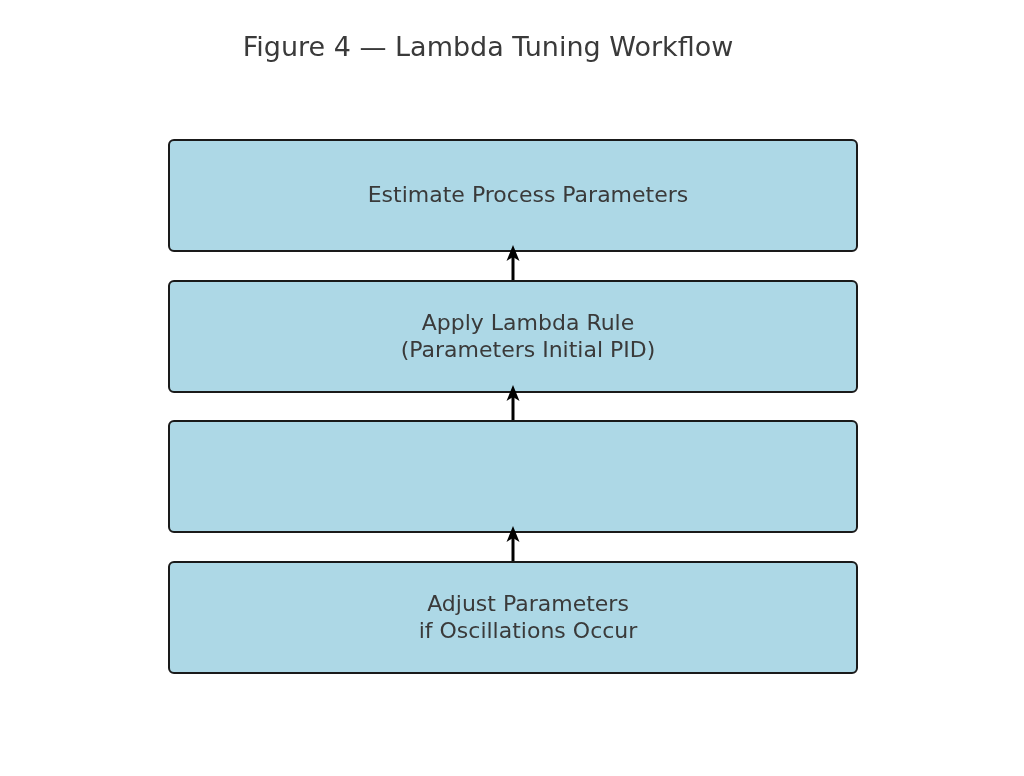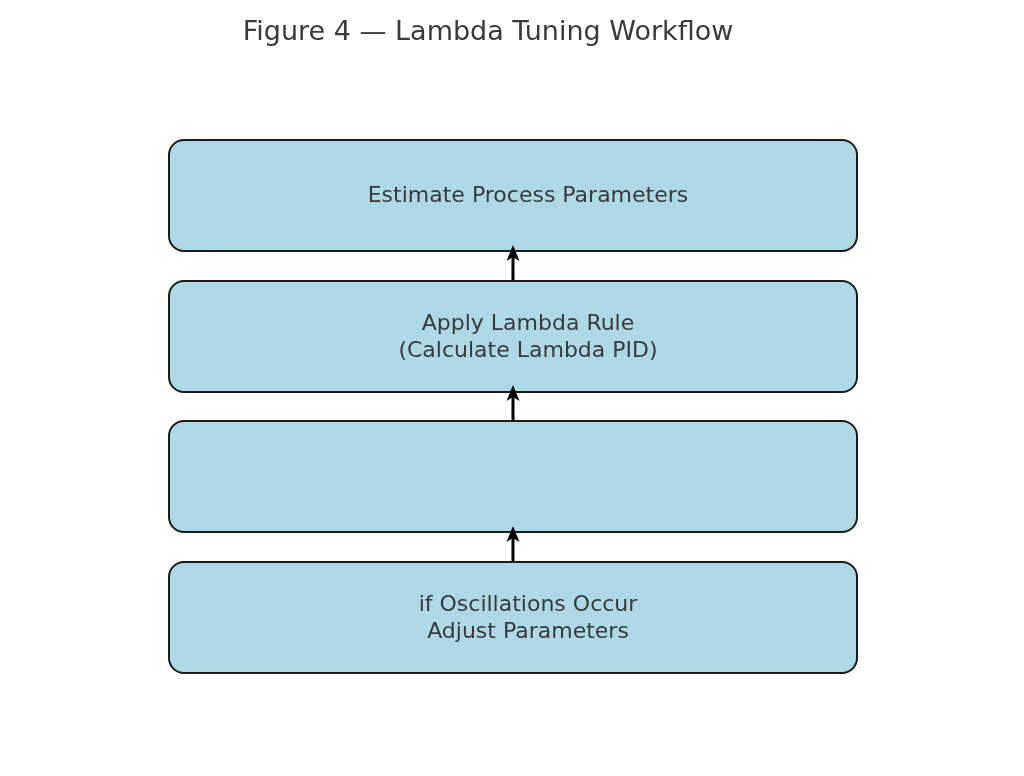"Figure 4 — Lambda Tuning" .figure-title { top: 13px -> 29px }
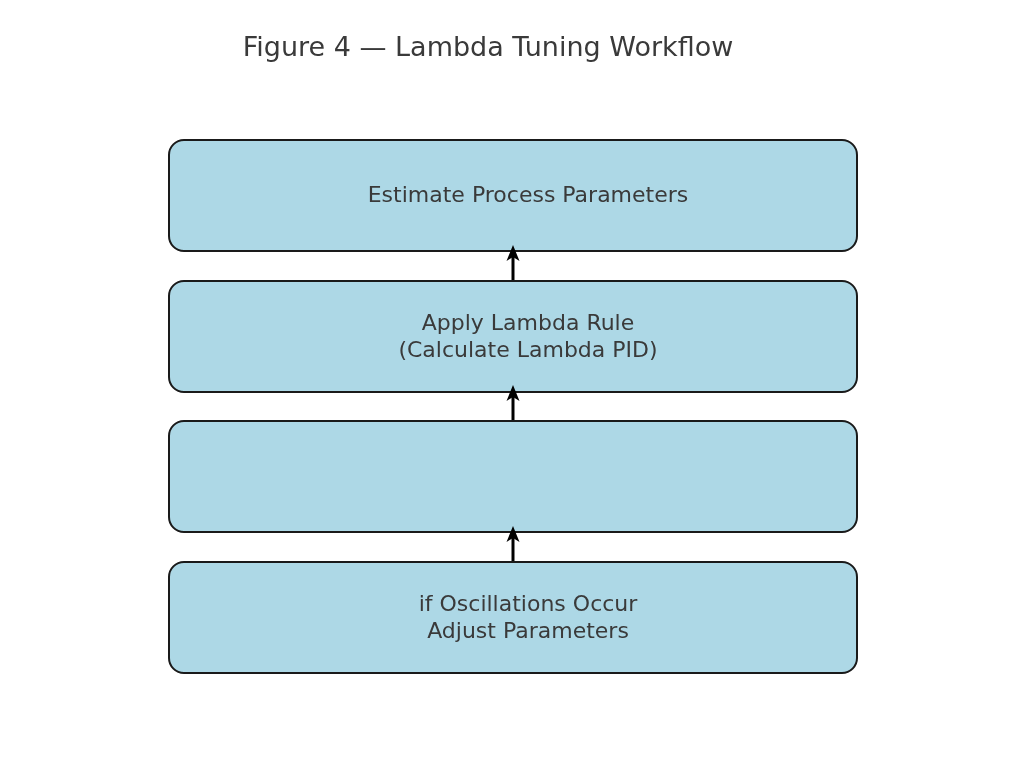"Estimate Process Parameters" .flow-box { border-radius: 16px -> 6px }
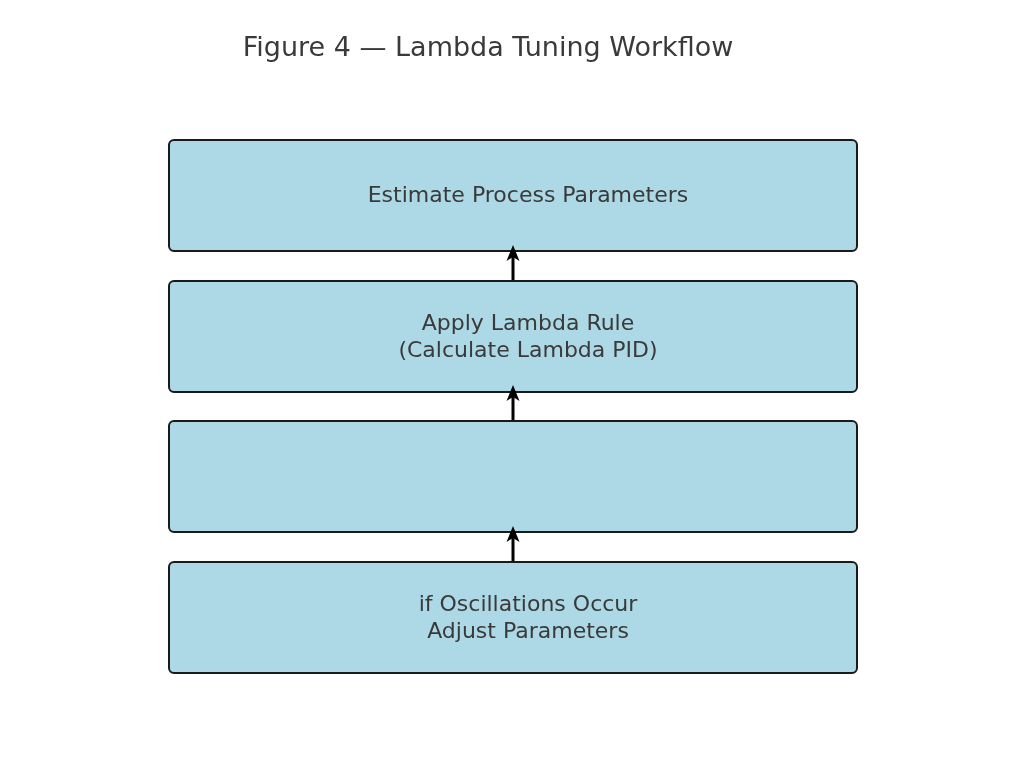"(Calculate Lambda PID)" span.line { text: Calculate Lambda -> Parameters Initial }
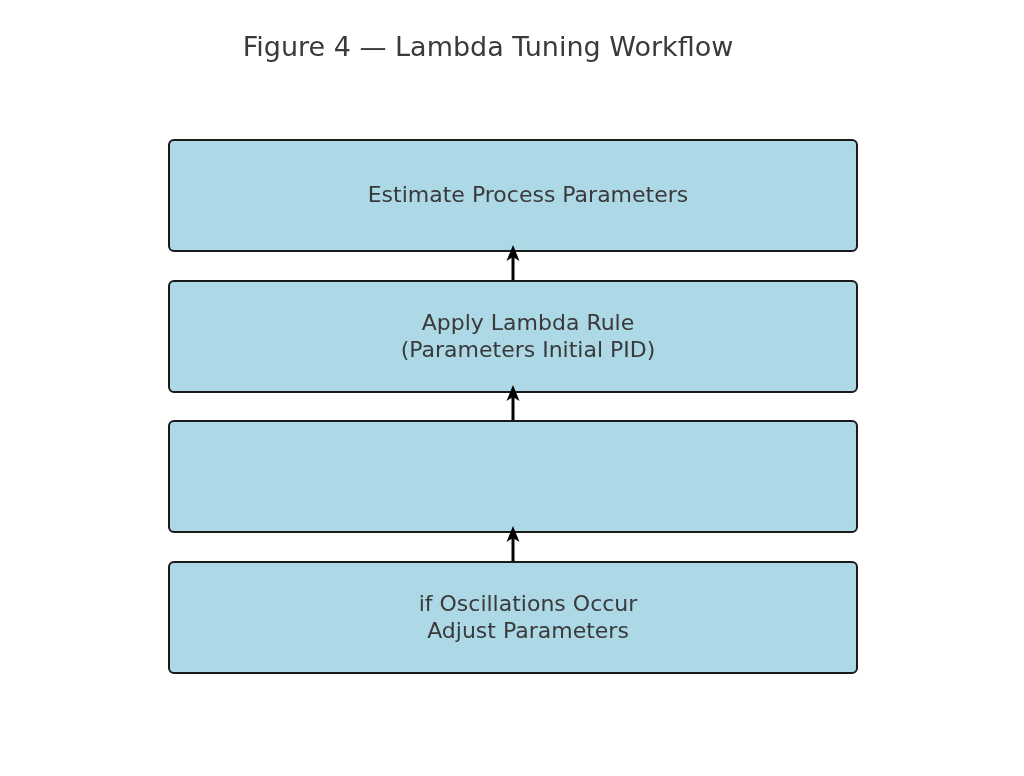"if Oscillations Occur" span.line { order: before "Adjust Parameters" -> after "Adjust Parameters" }
